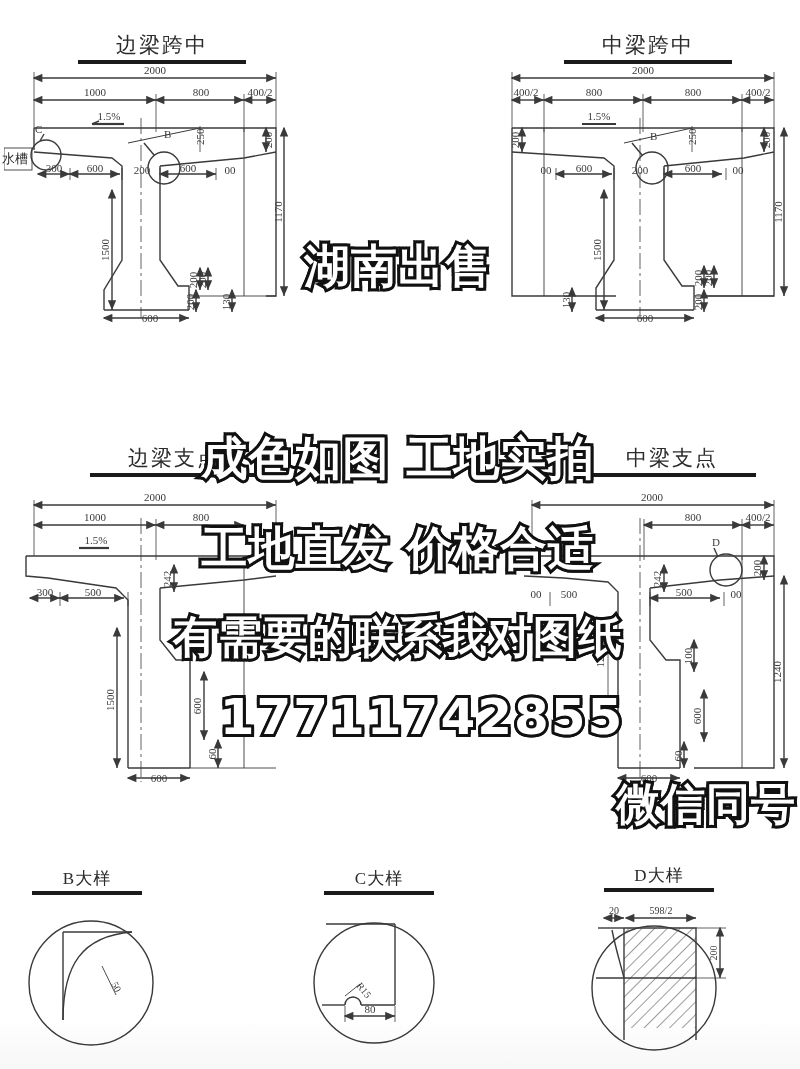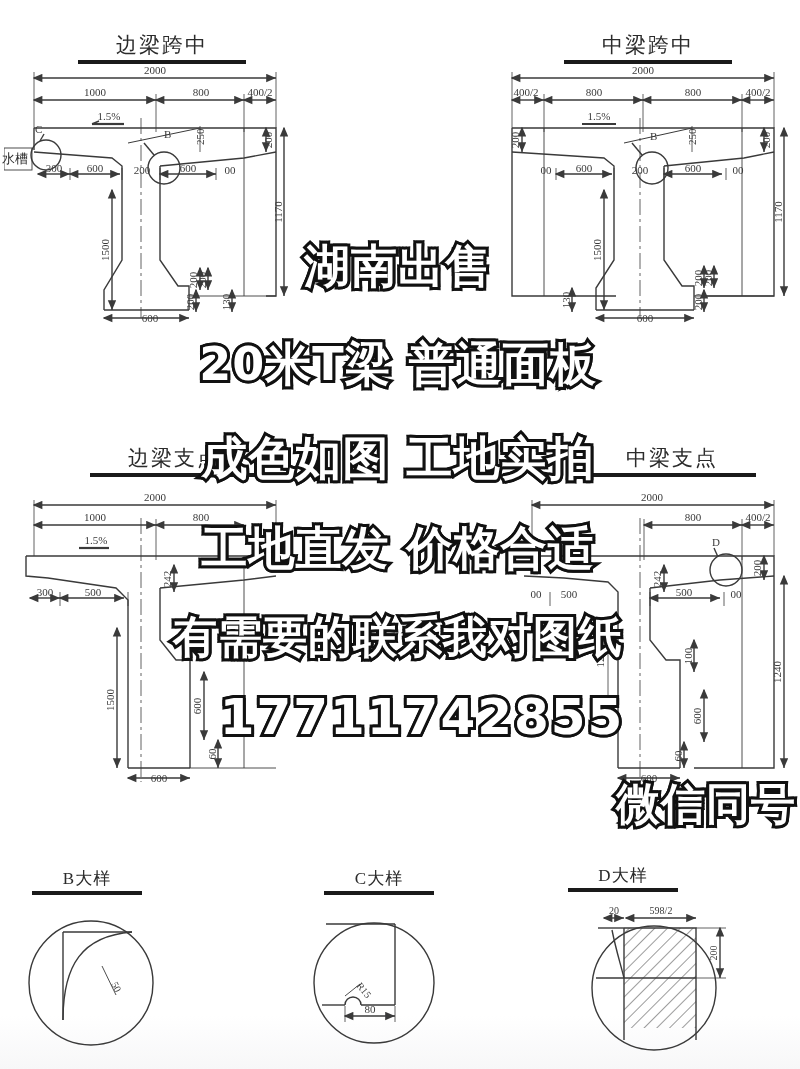"20米T梁 普通面板" div.overlay { html: <div>20米T梁 普通面板</div> -> none }
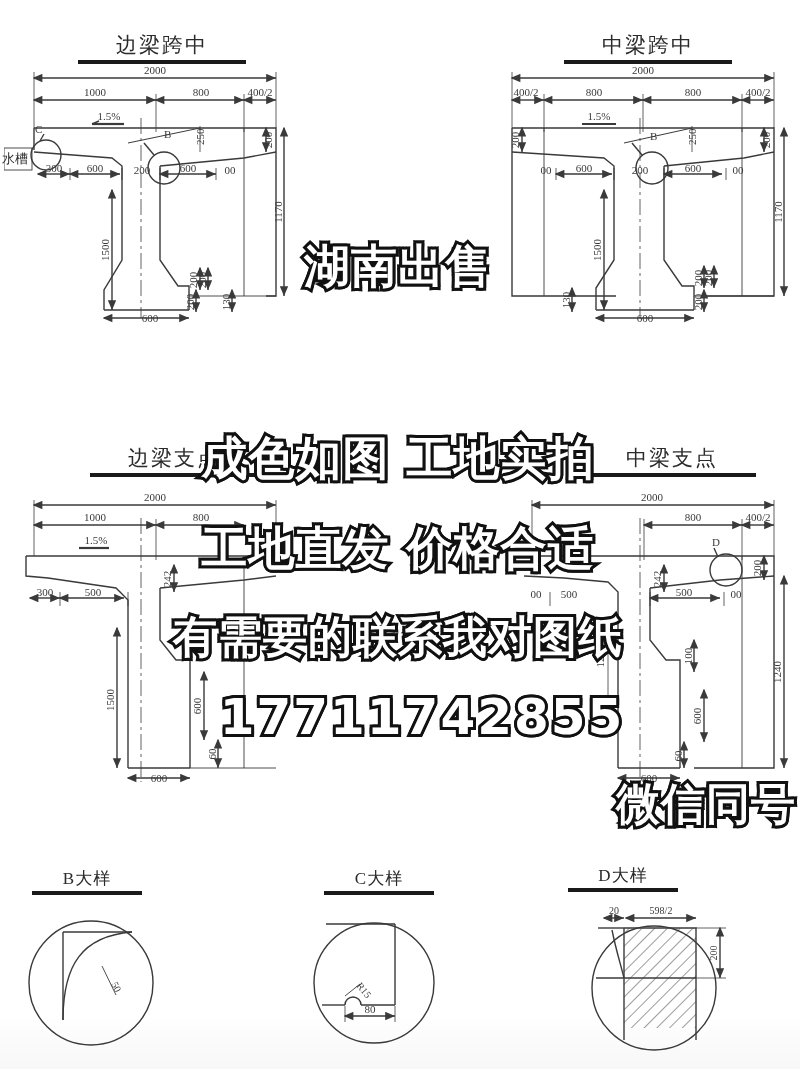"D大样" div.sec-title { left: 568px -> 604px }
